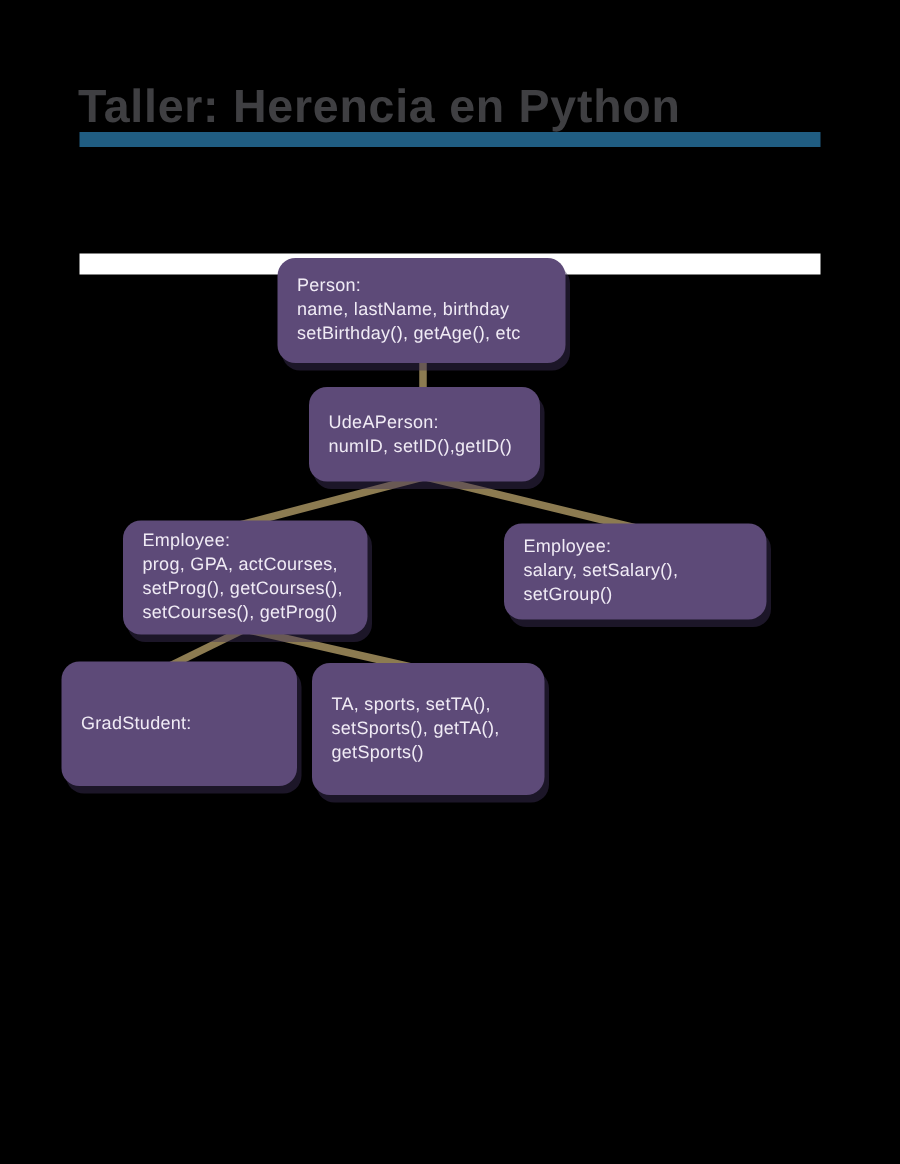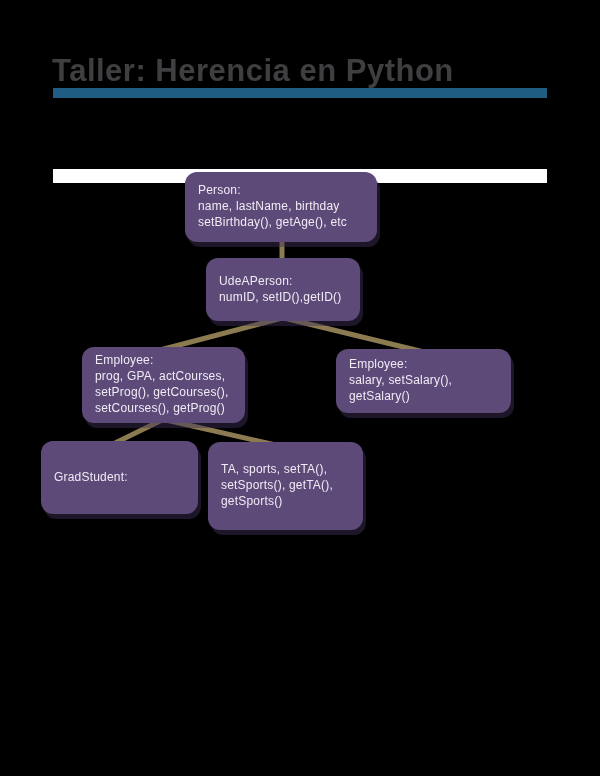"salary, setSalary()," span.node-body { text: getSalary -> setGroup }
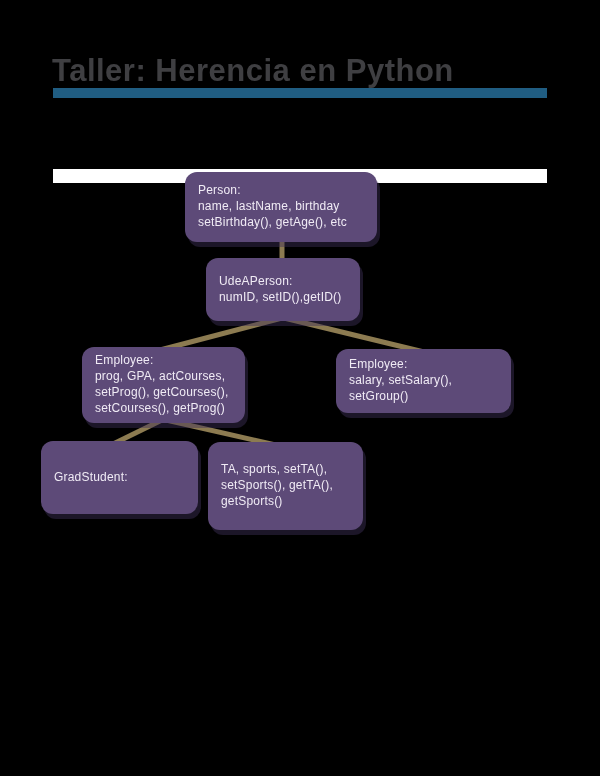"GradStudent:" .n-gradstudent { height: 73px -> 83px }
